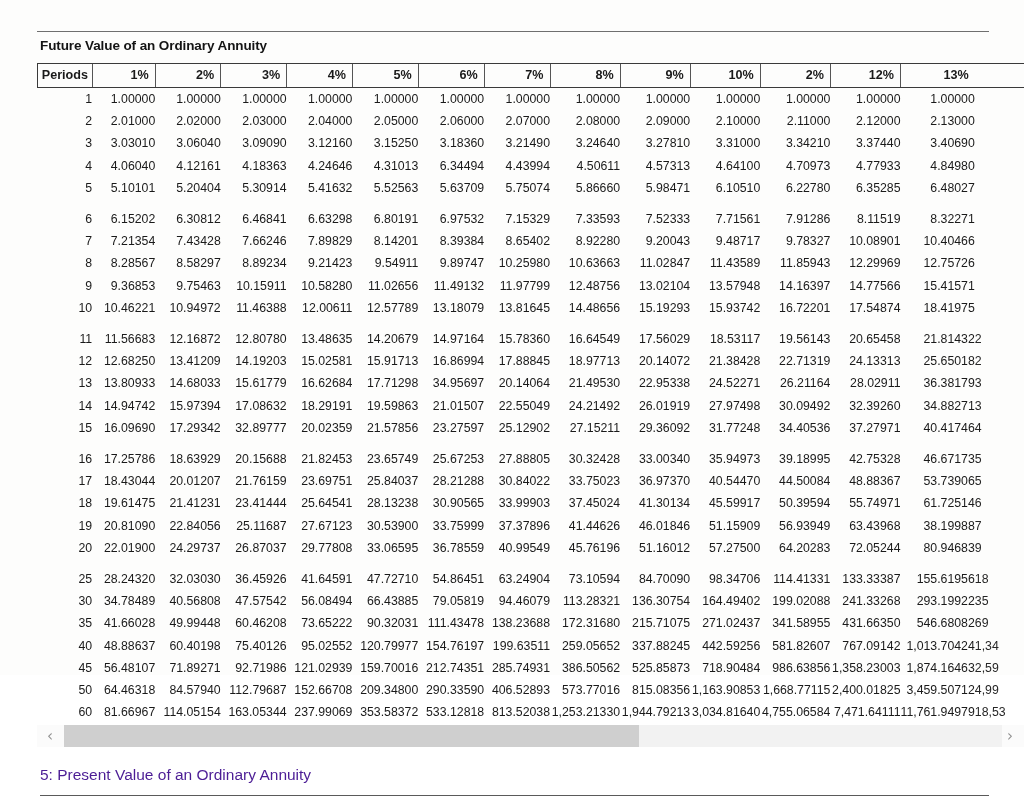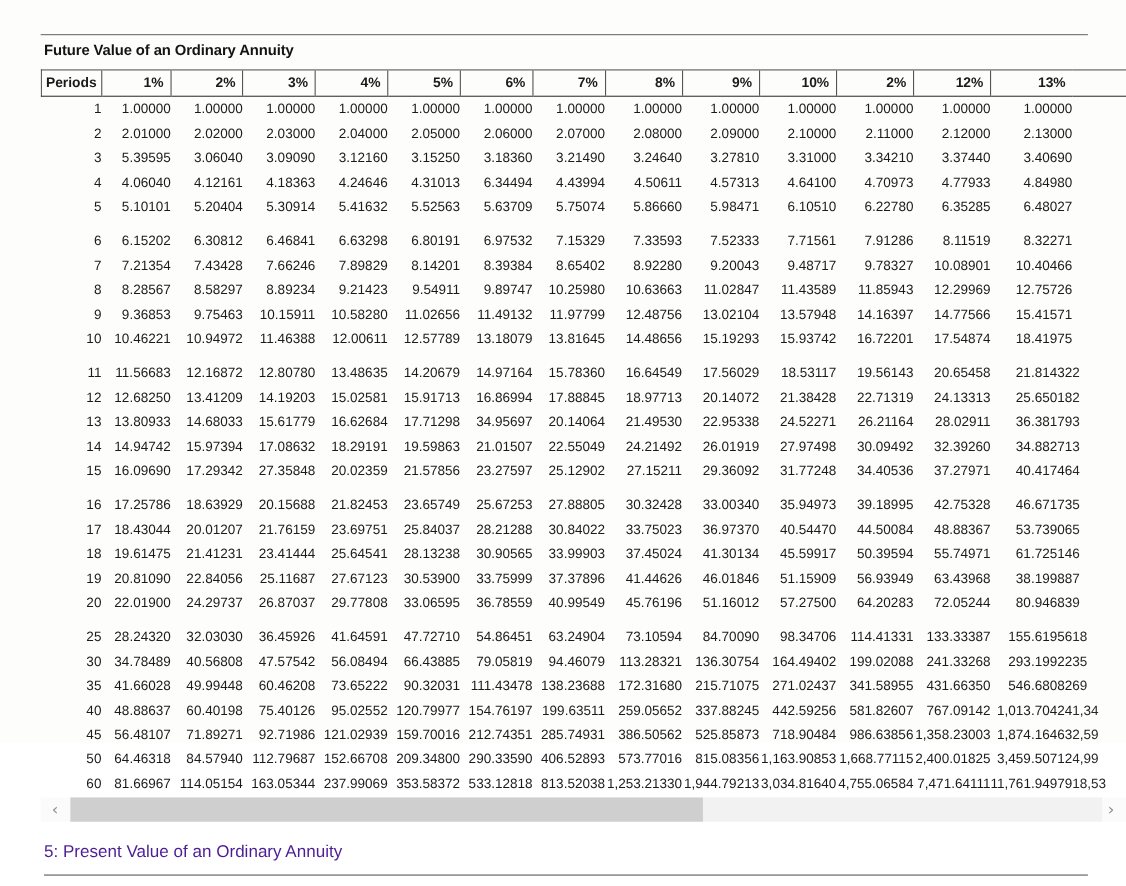"5.39595" td.num { text: 5.39595 -> 3.03010 }
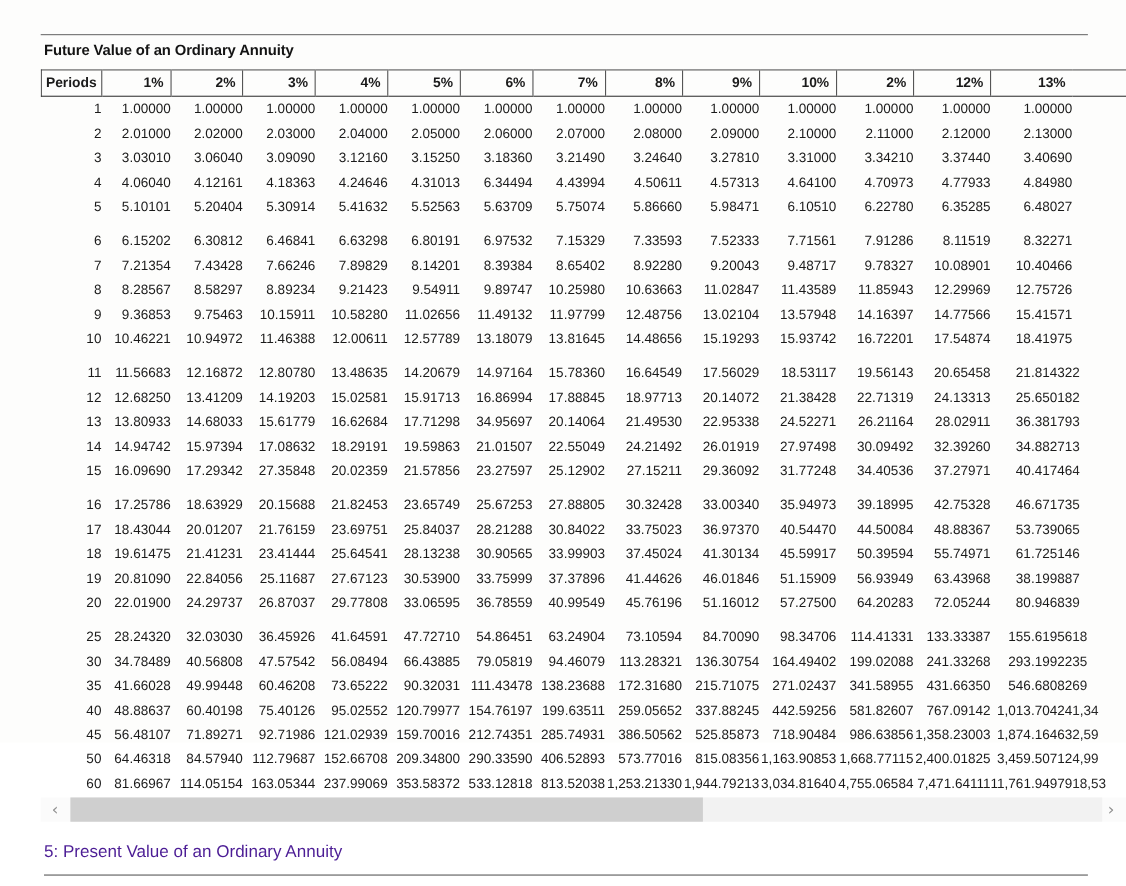"27.35848" td.num { text: 27.35848 -> 32.89777 }
